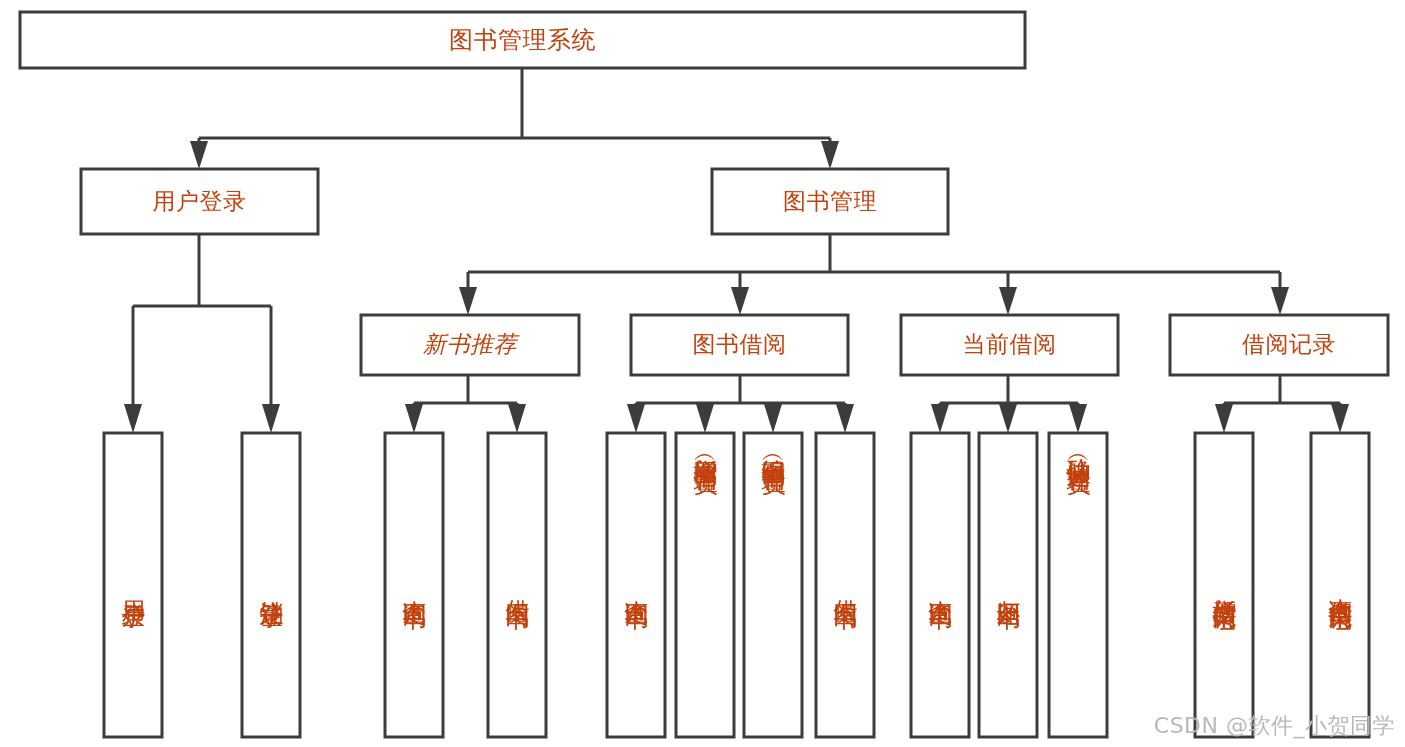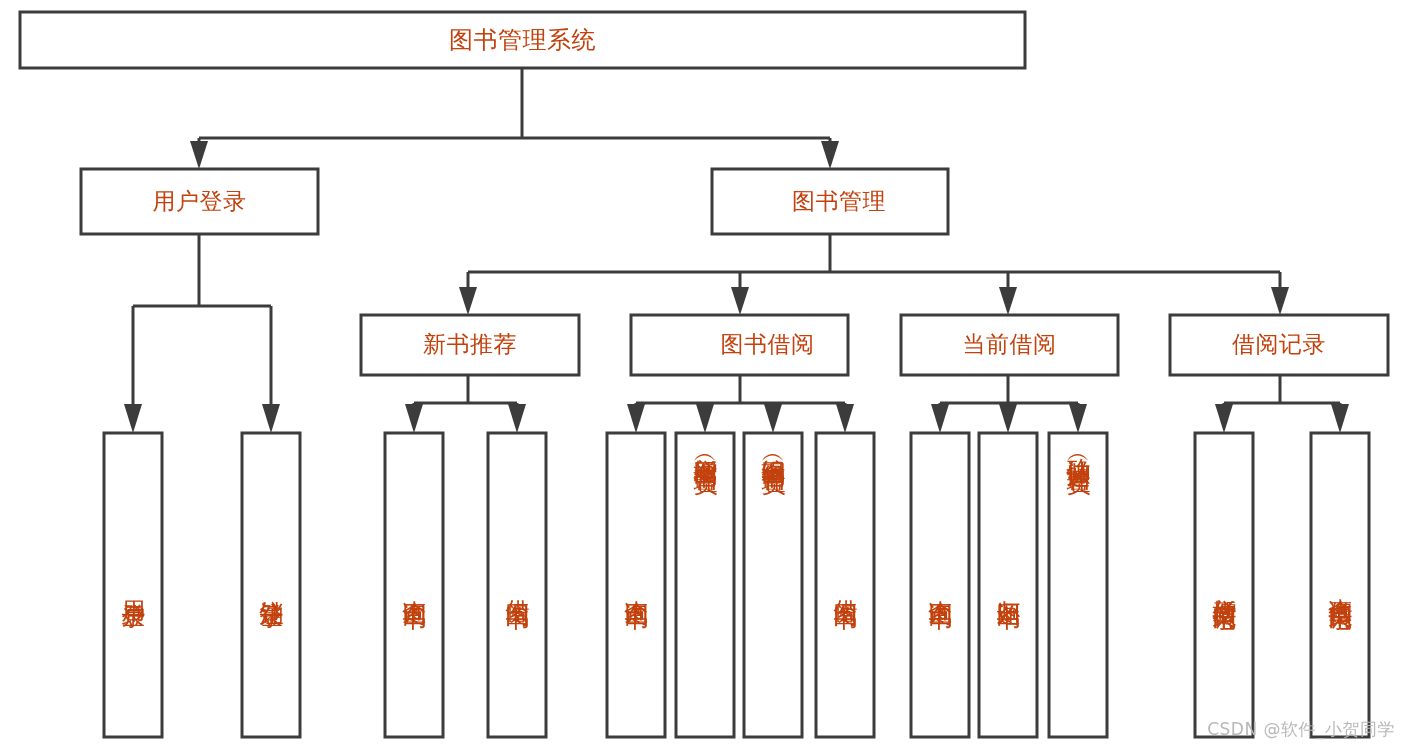"图书管理" div.node-label { margin-left: 9px -> none }
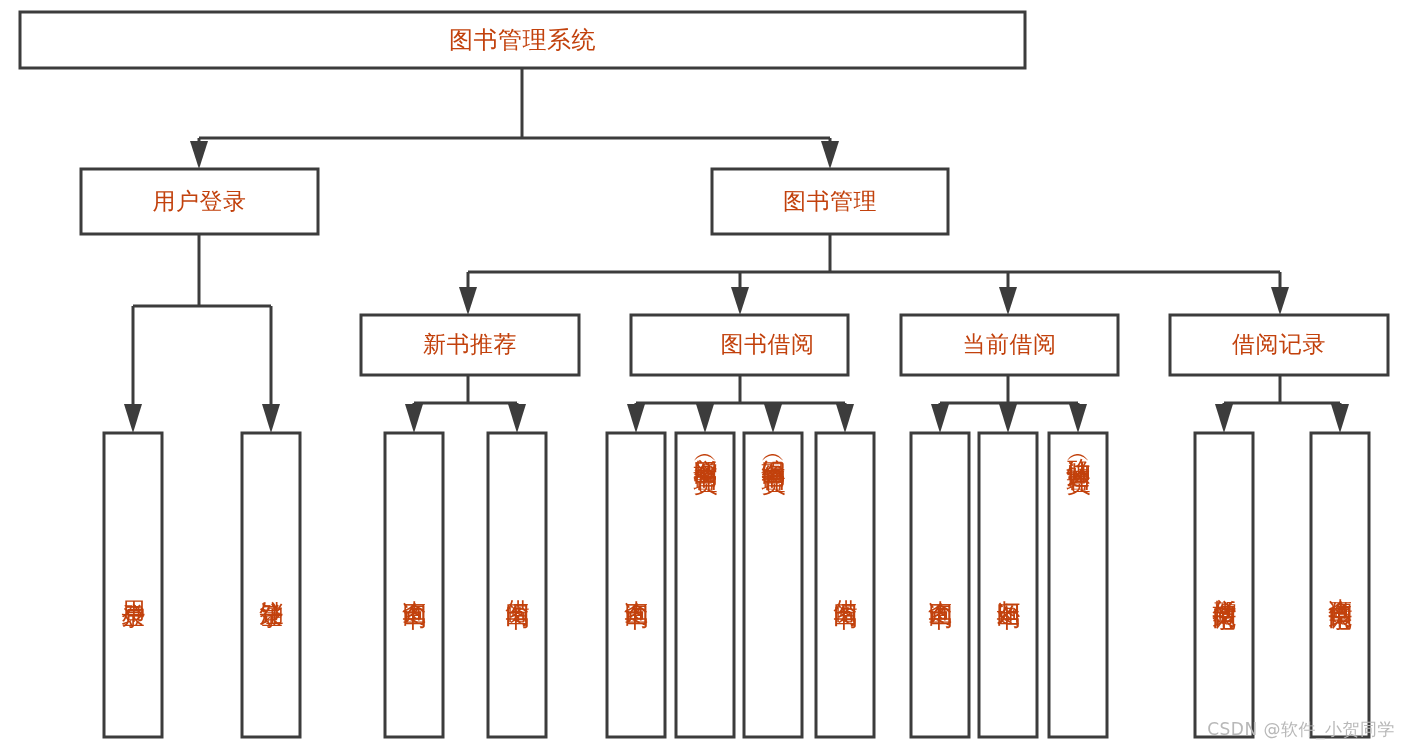"新书推荐" div.node-label { font-style: none -> italic }
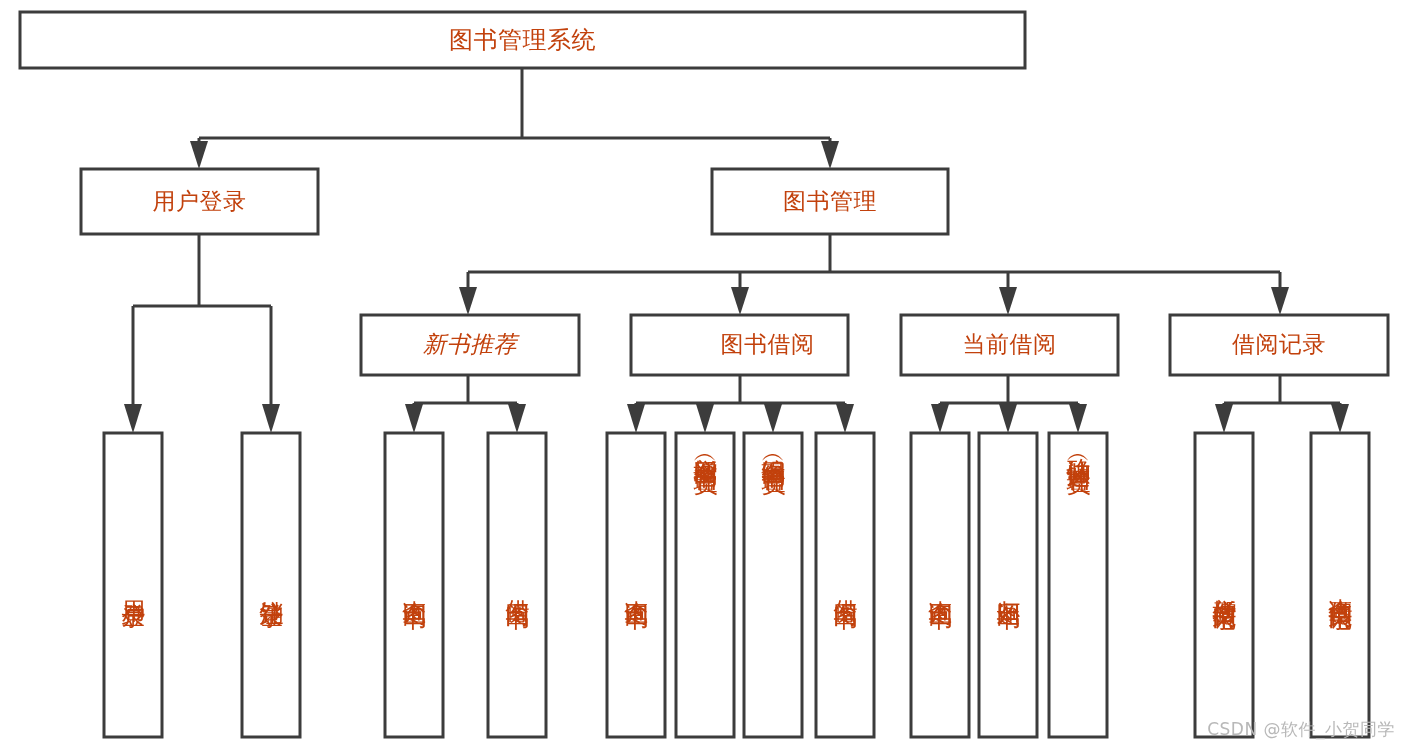"图书借阅" div.node-label { margin-left: 28px -> none }
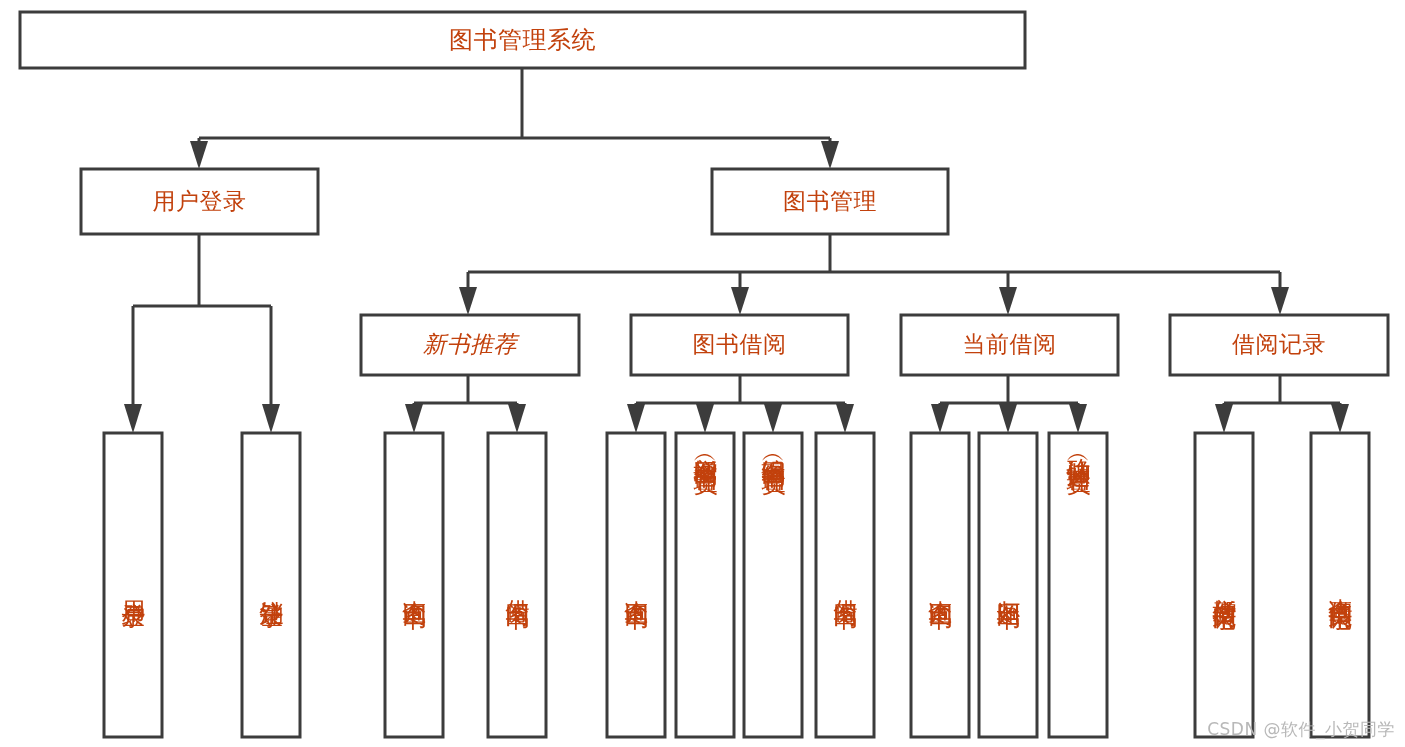"借阅记录" div.node-label { padding-left: none -> 10px }
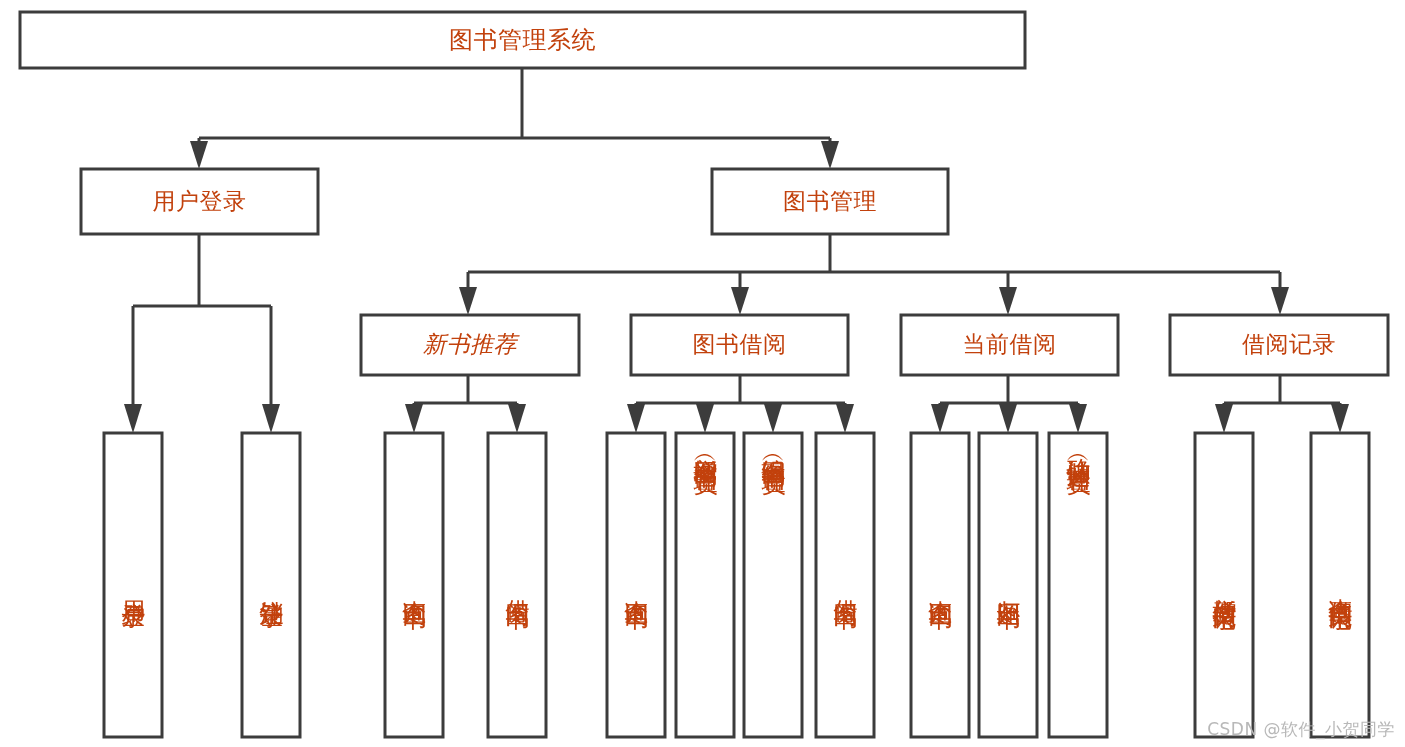"CSDN @软件_小贺同学" .watermark { font-size: 17px -> 22px }
